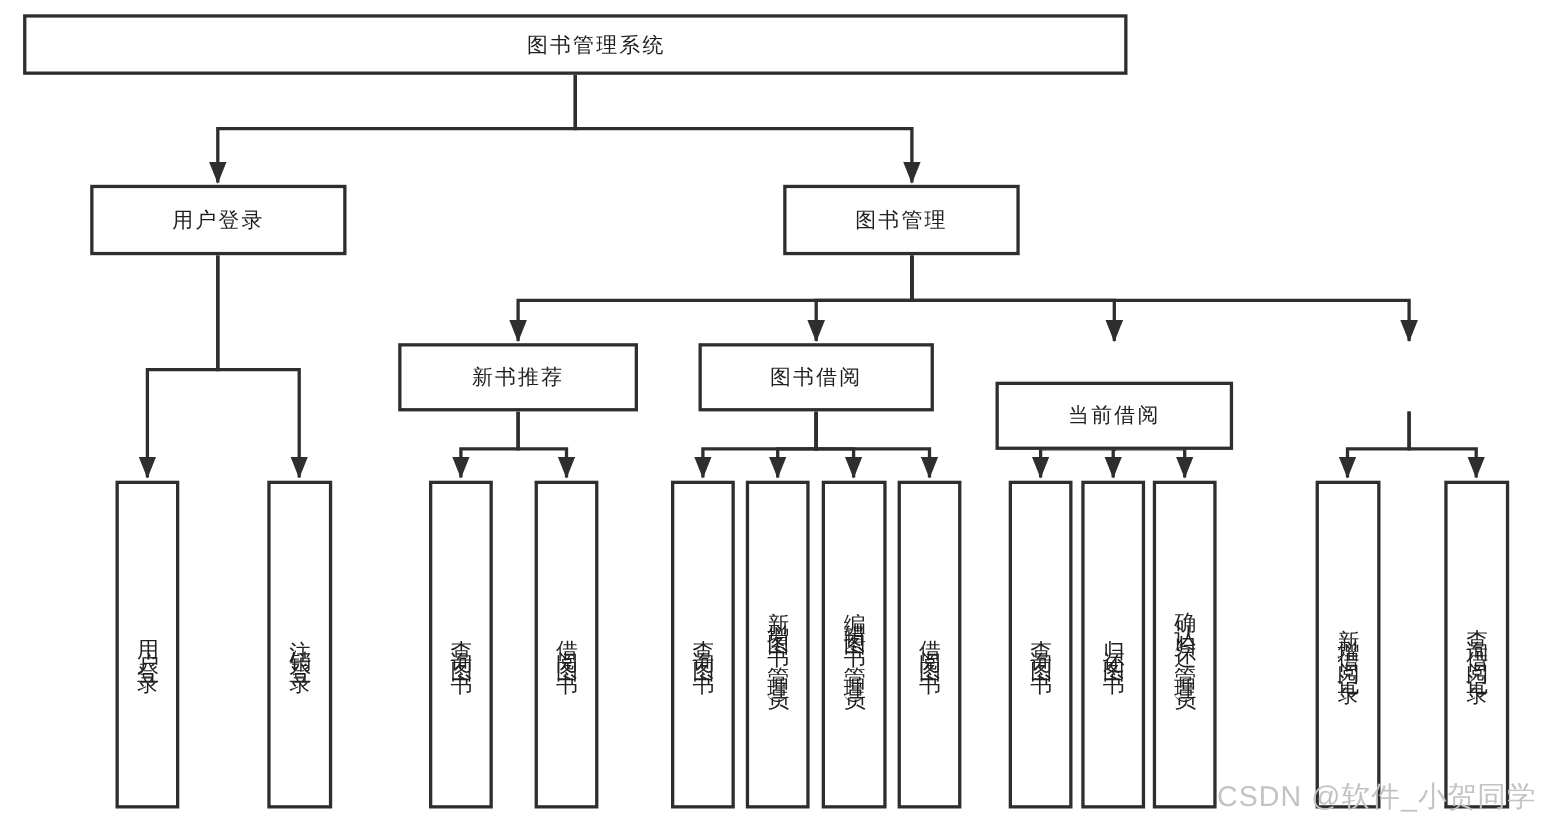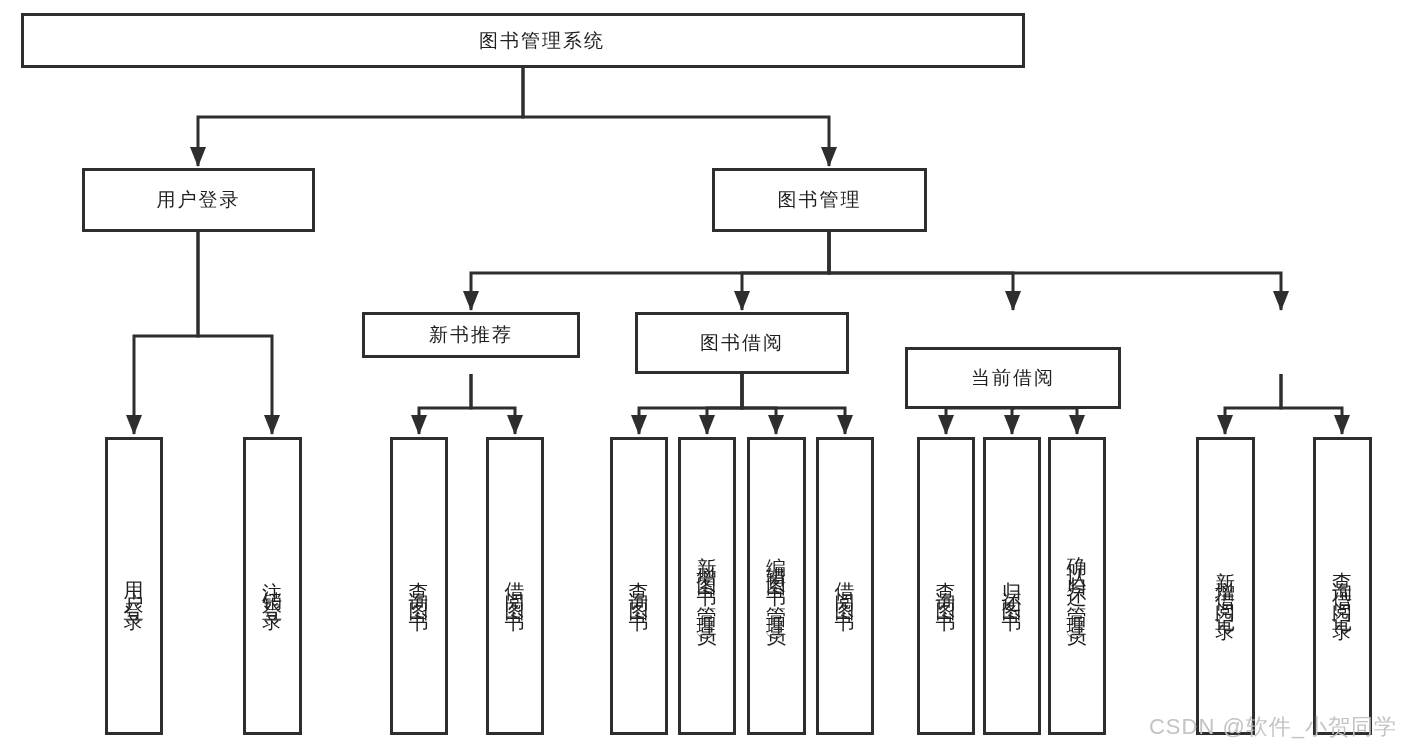"新书推荐" div.box { height: 46px -> 62px }
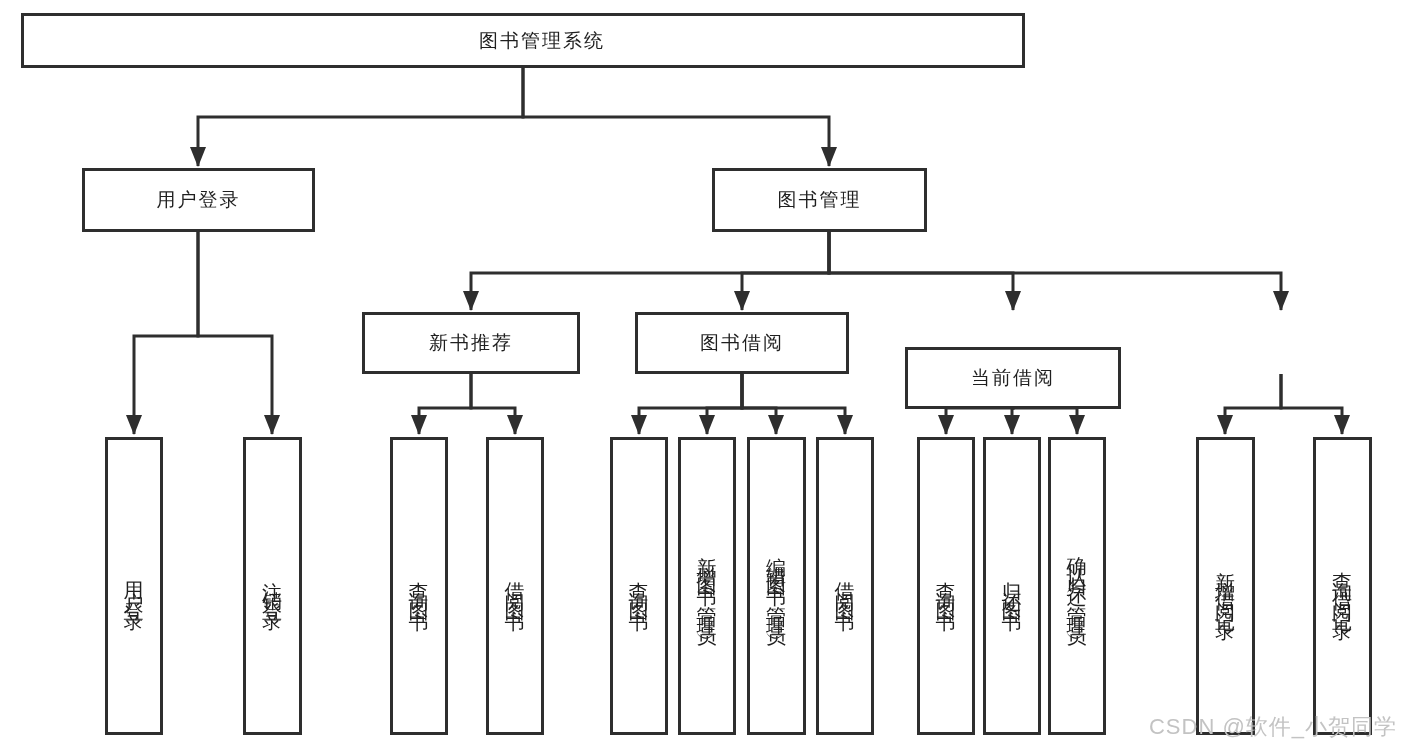"CSDN @软件_小贺同学" .watermark { font-size: 22px -> 26px }
